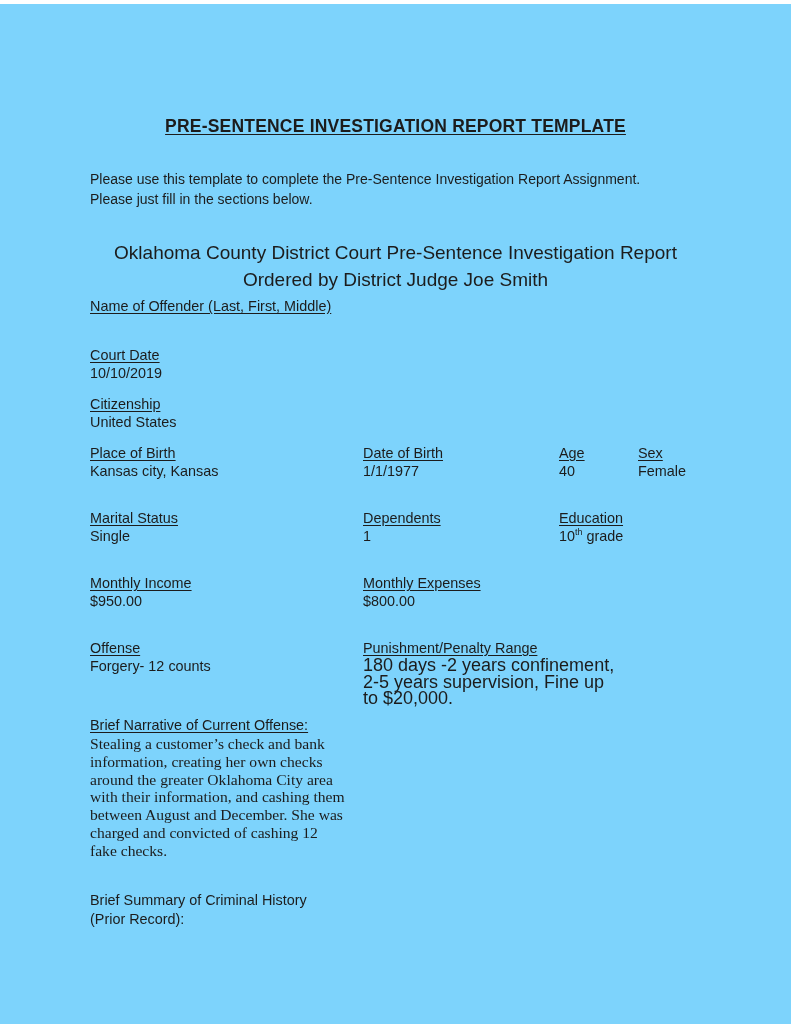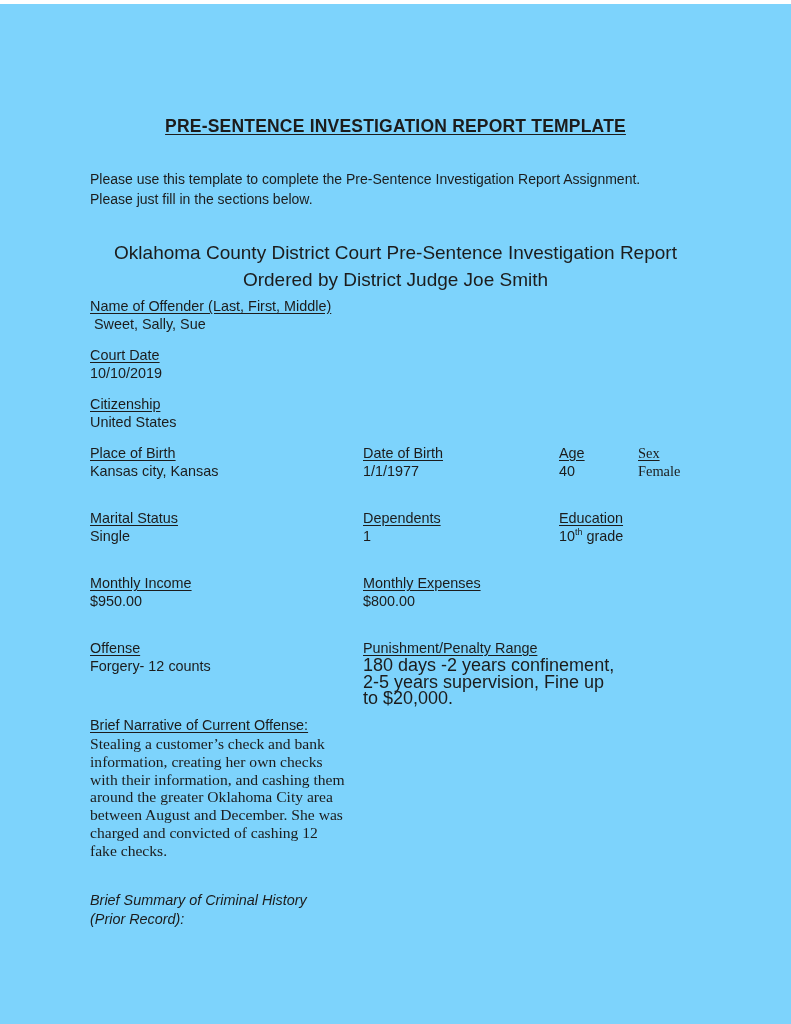"Sweet, Sally, Sue" div.val { html: <div> Sweet, Sally, Sue</div> -> none }
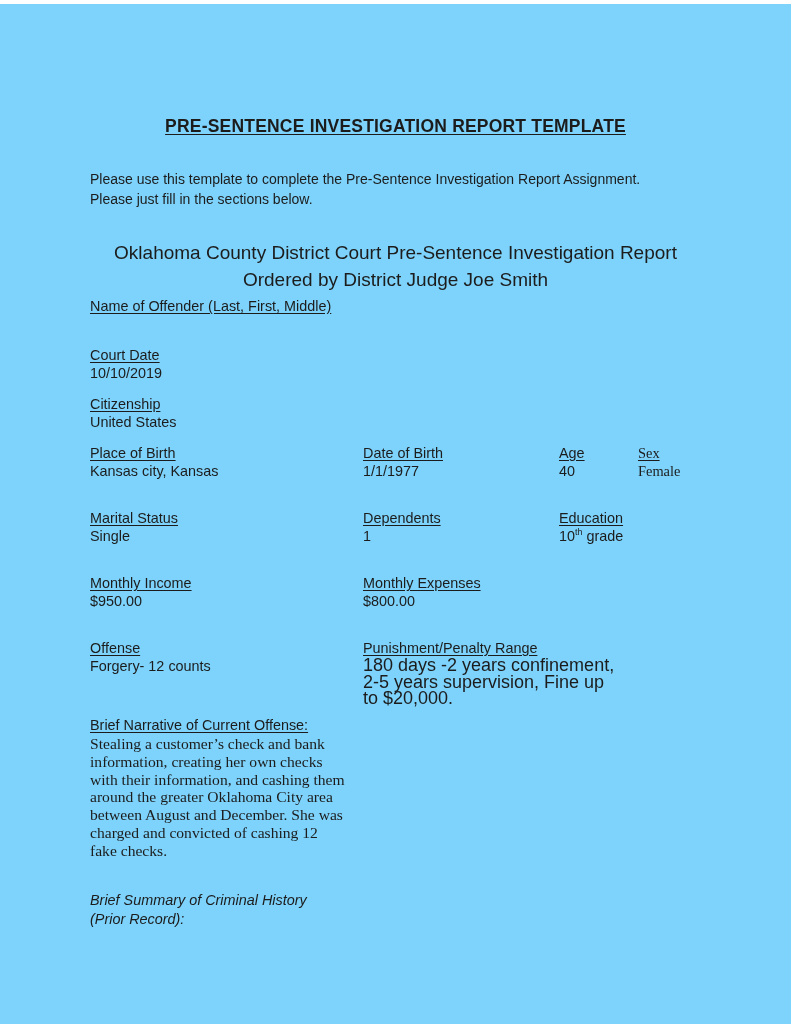"Sex" div.field { font-family: Liberation Serif, serif -> none }
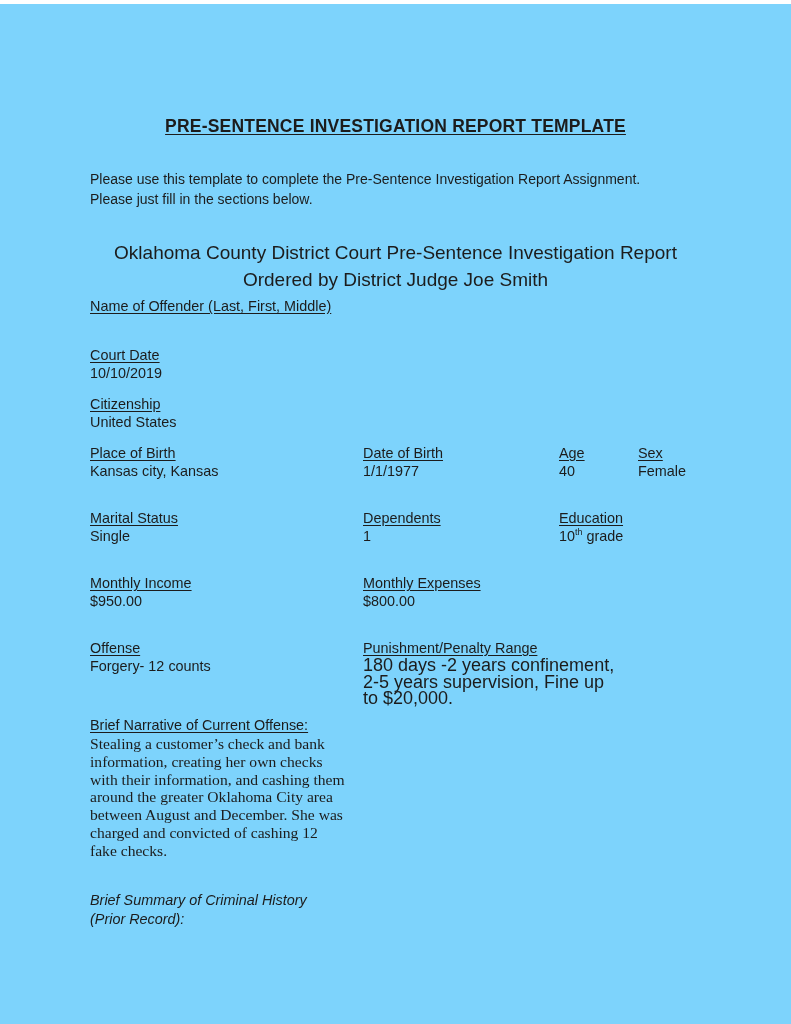"with their information, and cashing" div { order: before "around the greater Oklahoma City" -> after "around the greater Oklahoma City" }
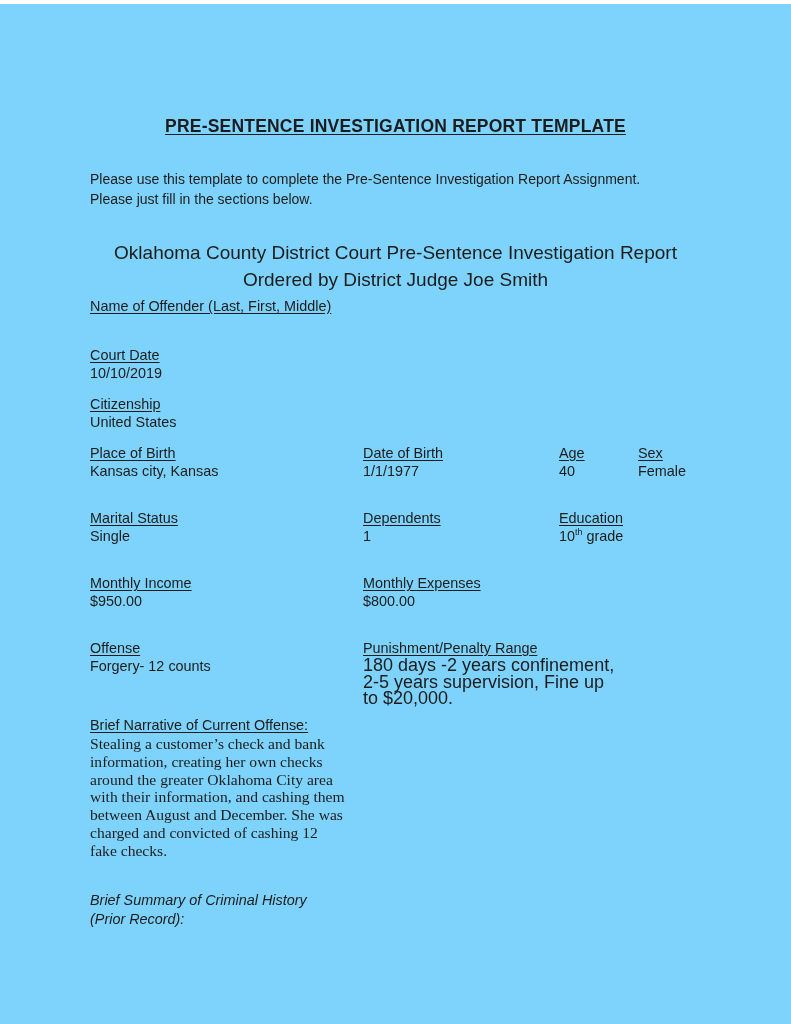"Brief Summary of Criminal History" .closing-head { font-style: italic -> none }
